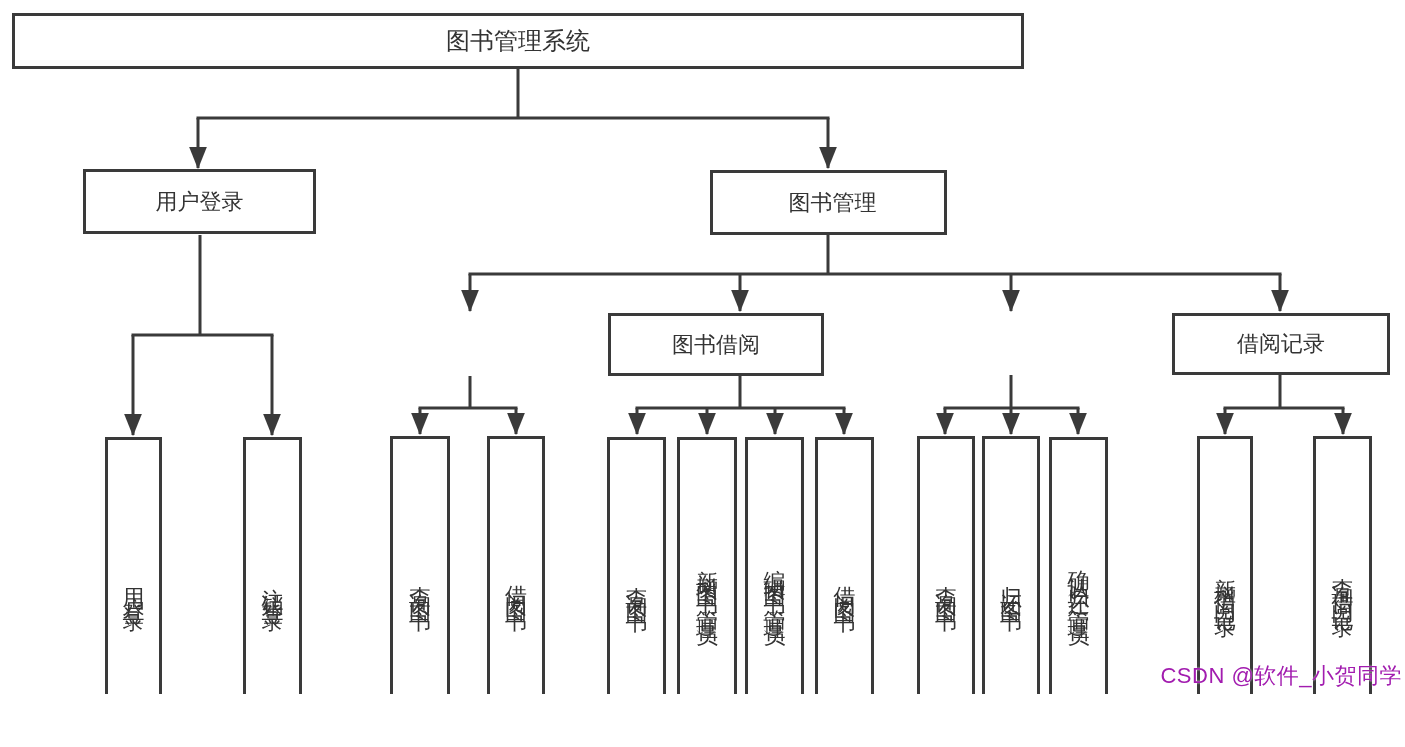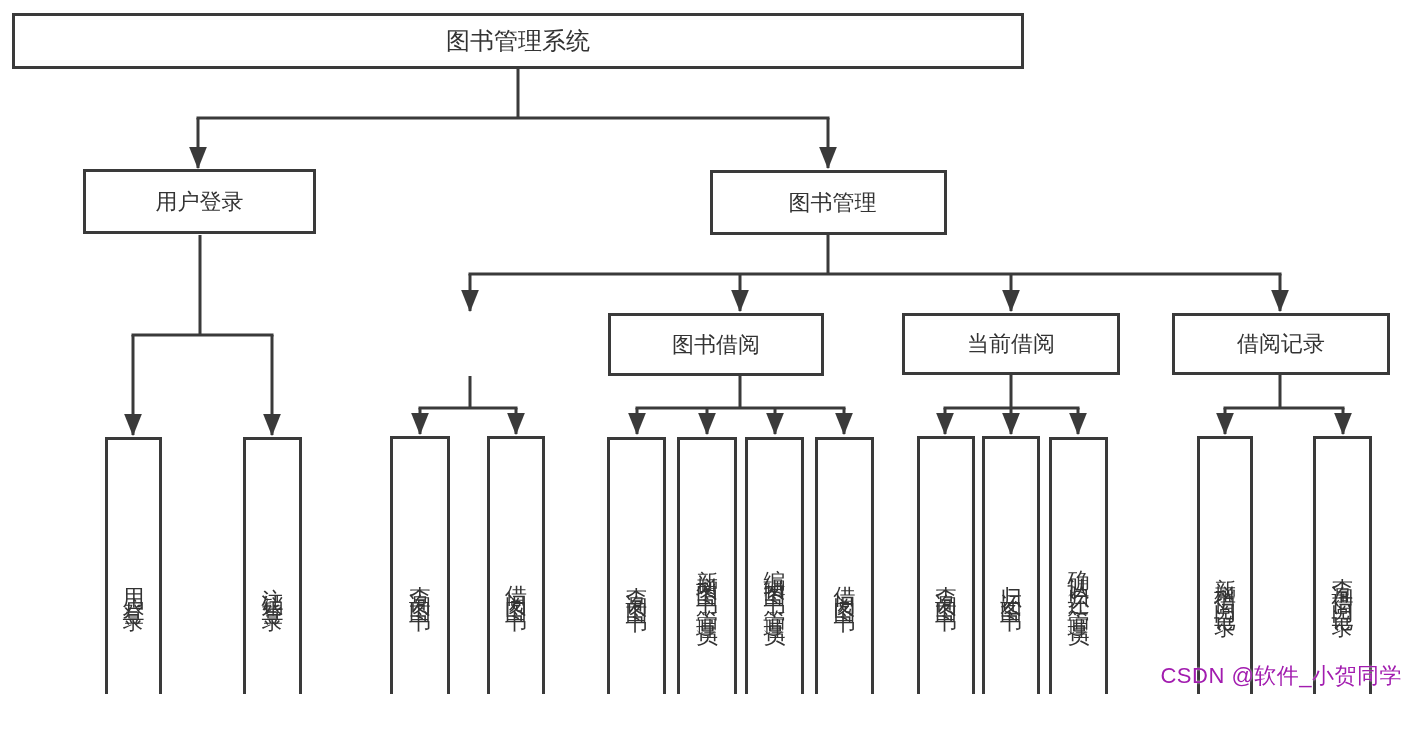"当前借阅" div.box { html: <div> <span>当前借阅</span> </div> -> none }
